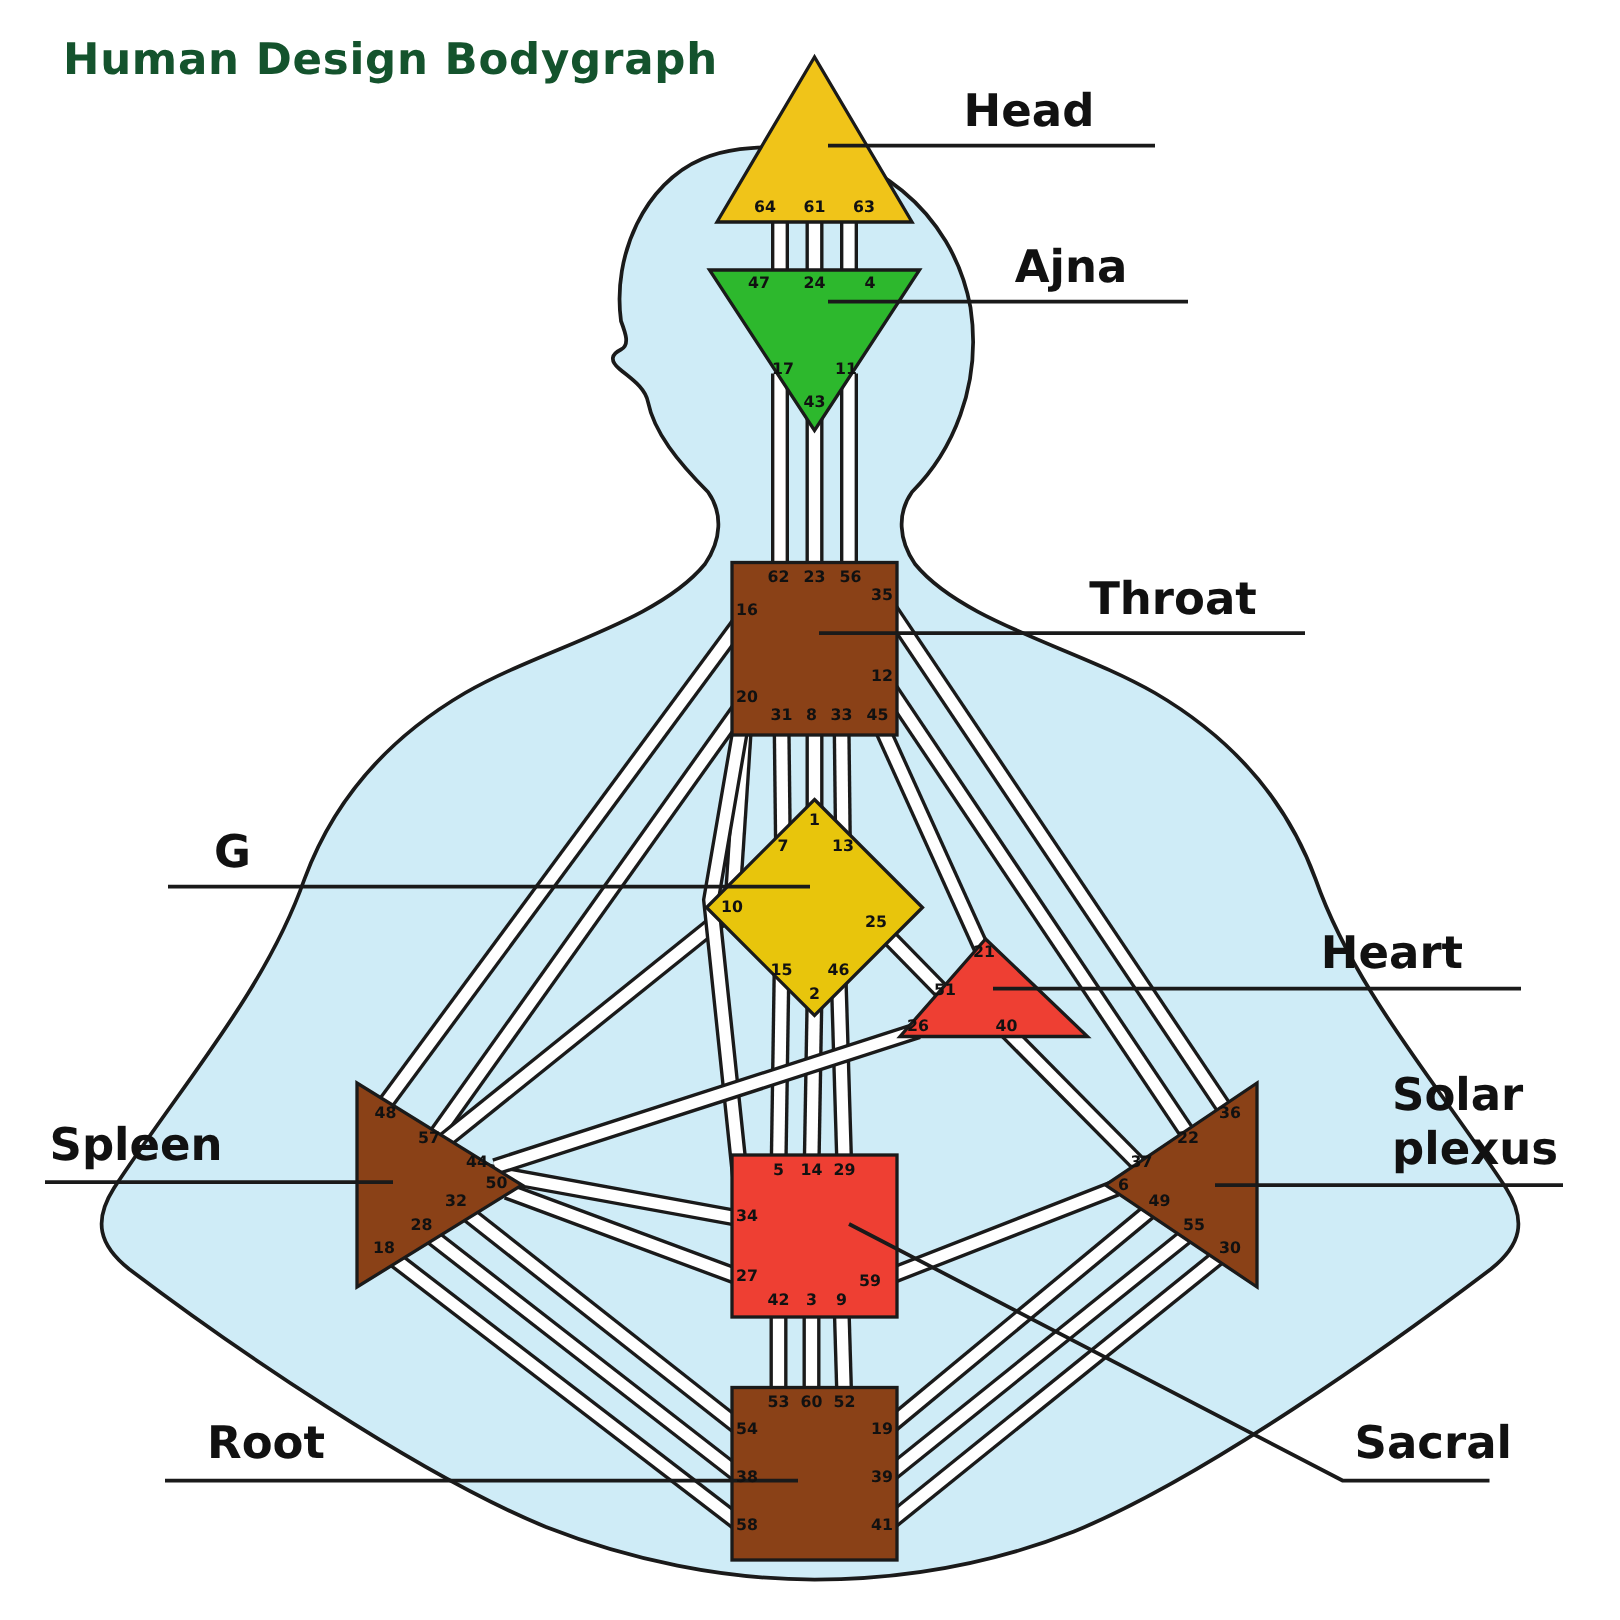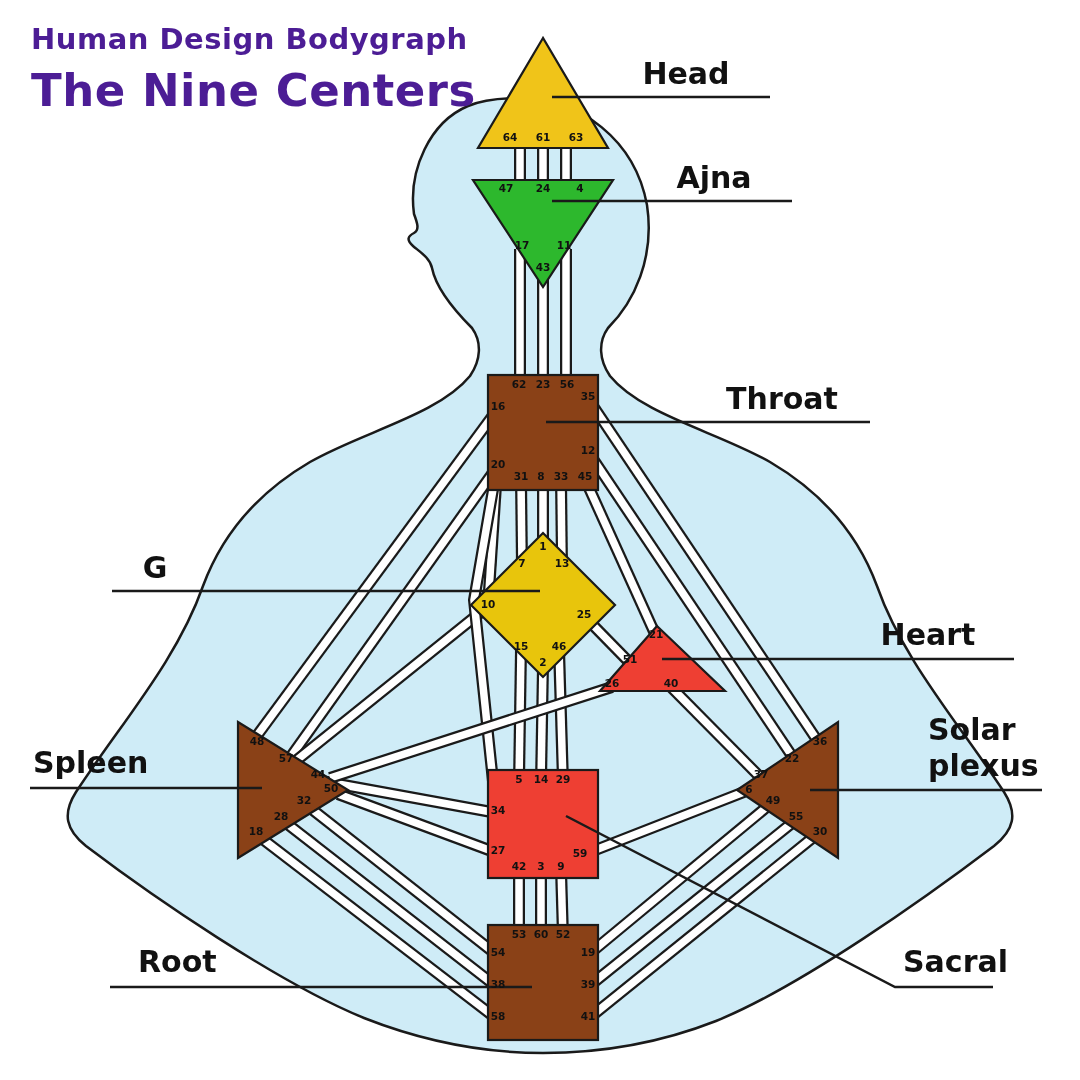"Human Design Bodygraph" .title-block { color: #4c1d95 -> #14532d; left: 31px -> 42px }
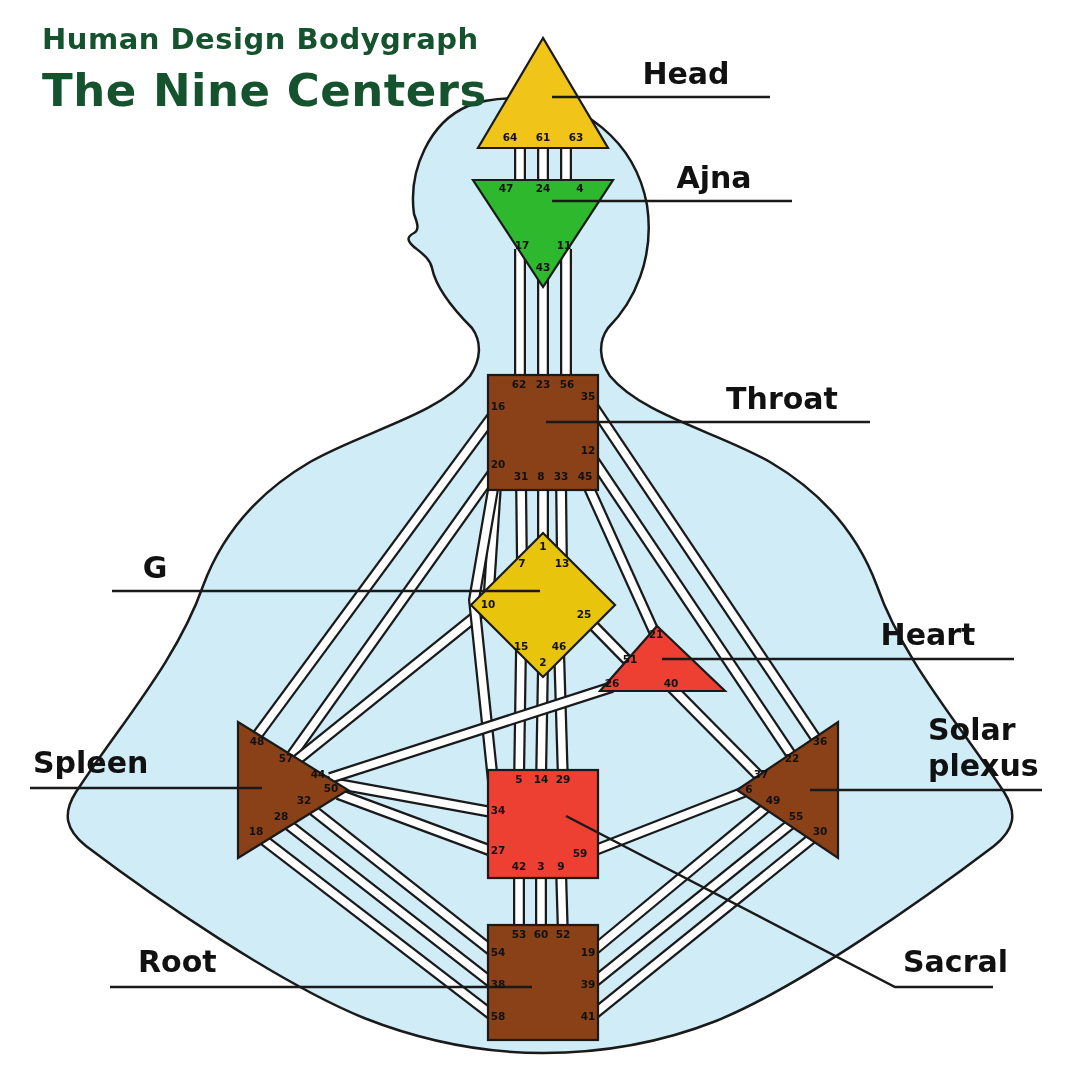"The Nine Centers" div.main-title { html: <div>The Nine Centers</div> -> none }
